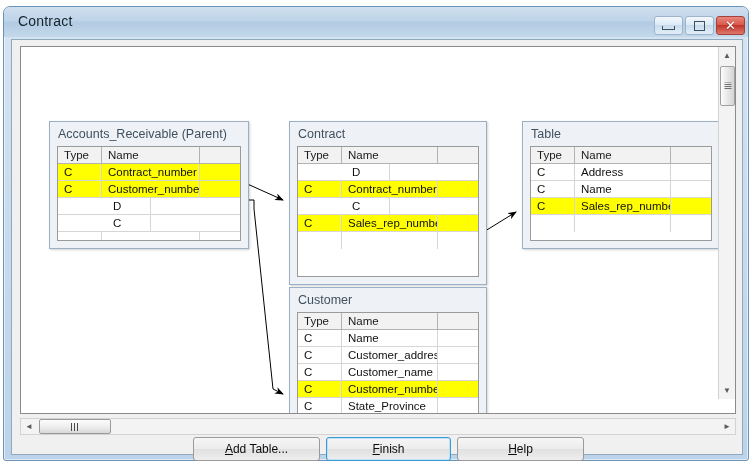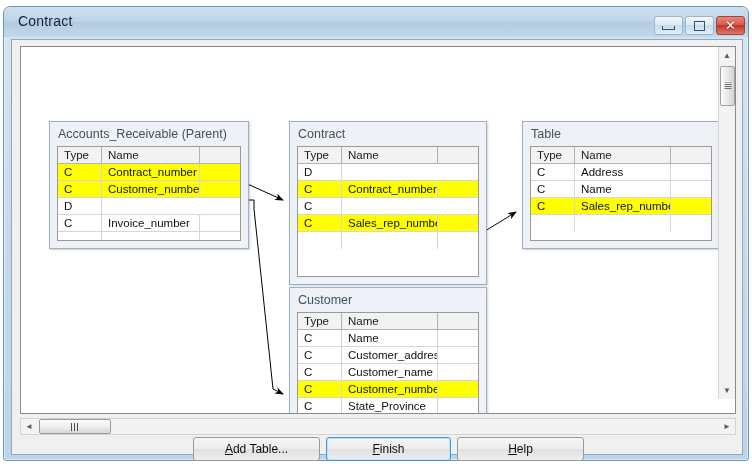"Type" .grow { justify-content: none -> center }
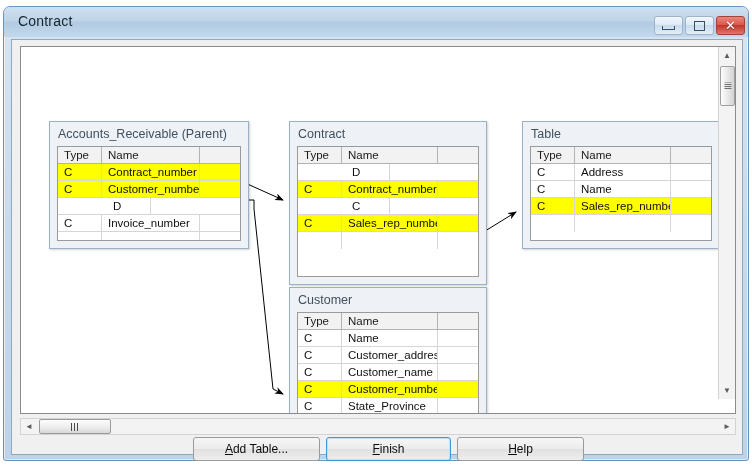"Invoice_number" div.gcell { html: <div>Invoice_number</div> -> none }
